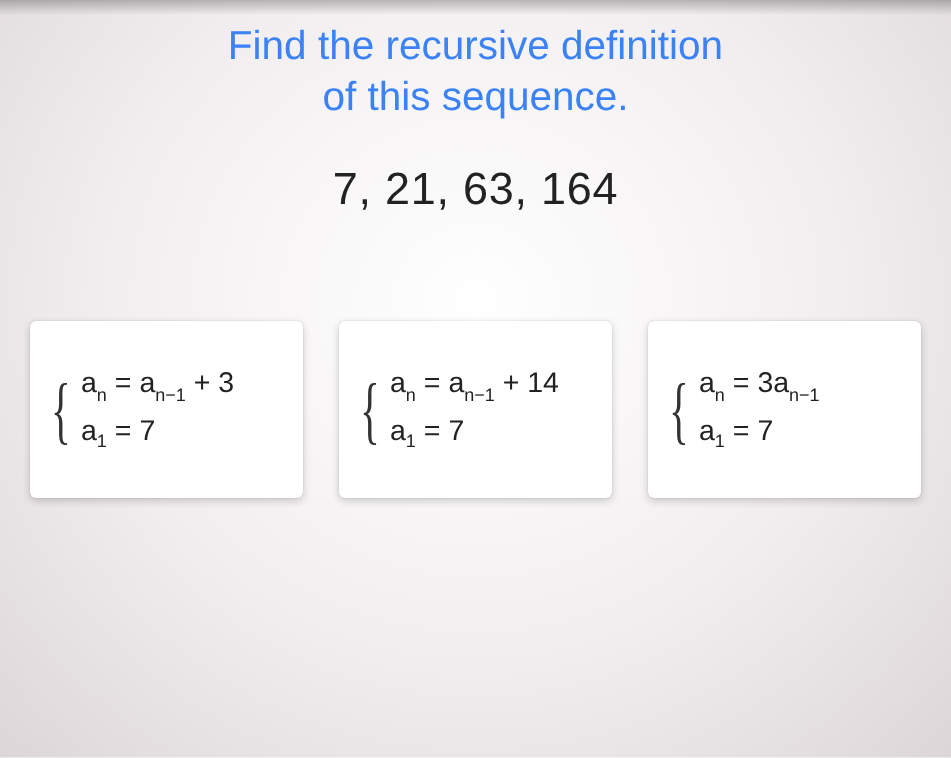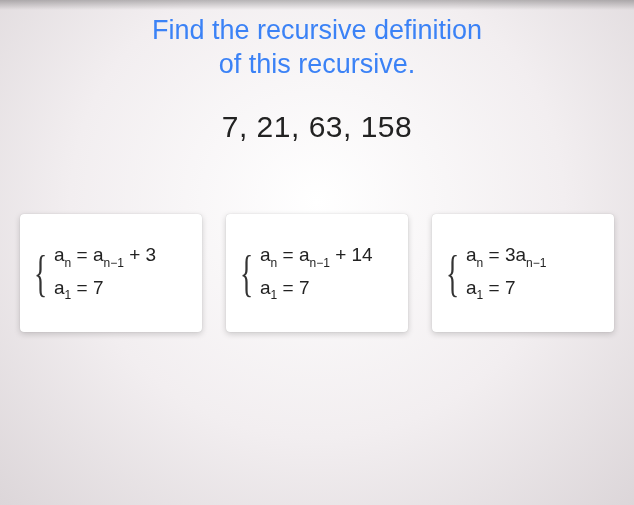"of this recursive." div { text: recursive -> sequence }
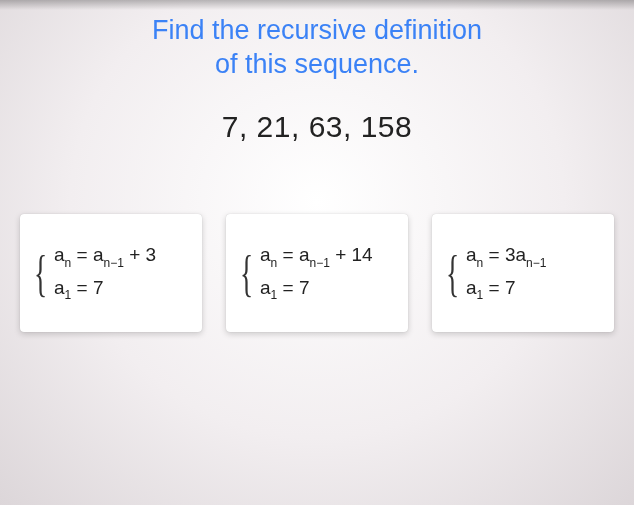"7, 21, 63, 158" div.sequence { text: 158 -> 164 }
